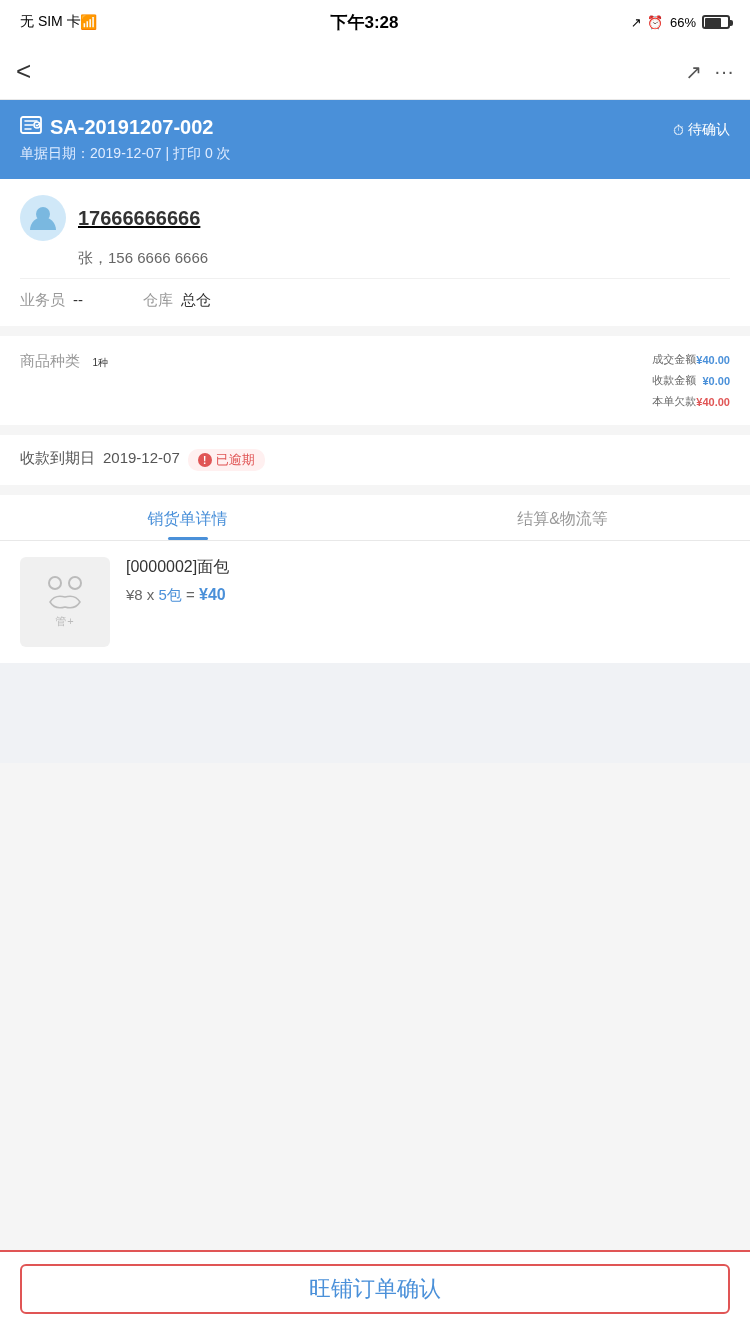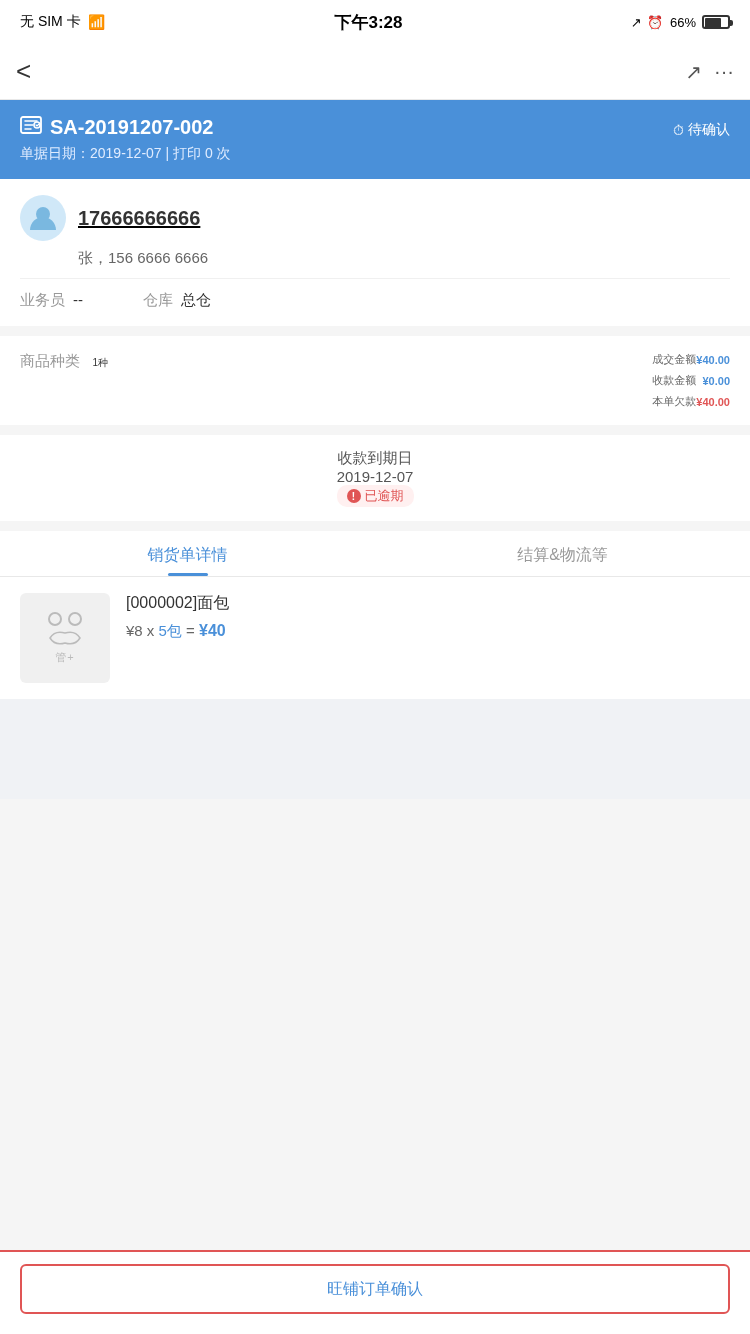"无 SIM 卡" .status-left { gap: 8px -> none }
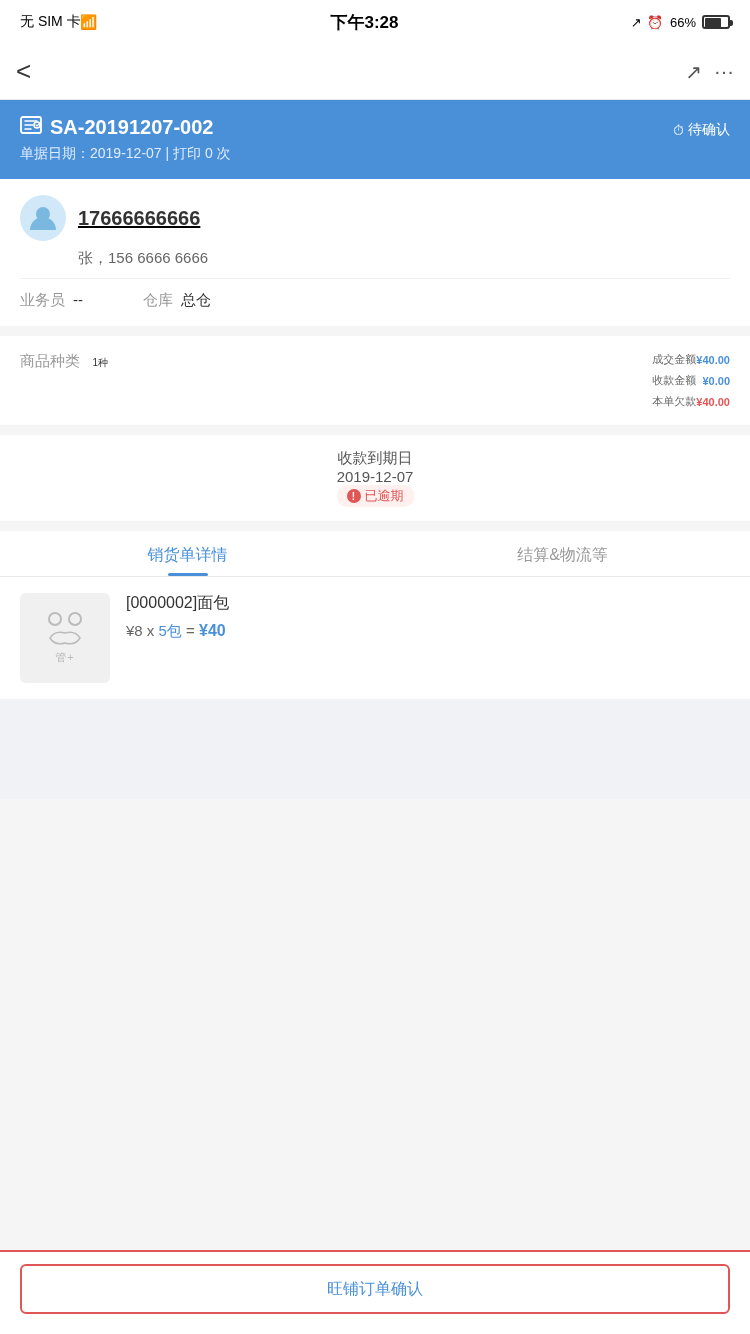"收款到期日" .due-section { align-items: center -> flex-start; flex-direction: column -> none; gap: none -> 8px }
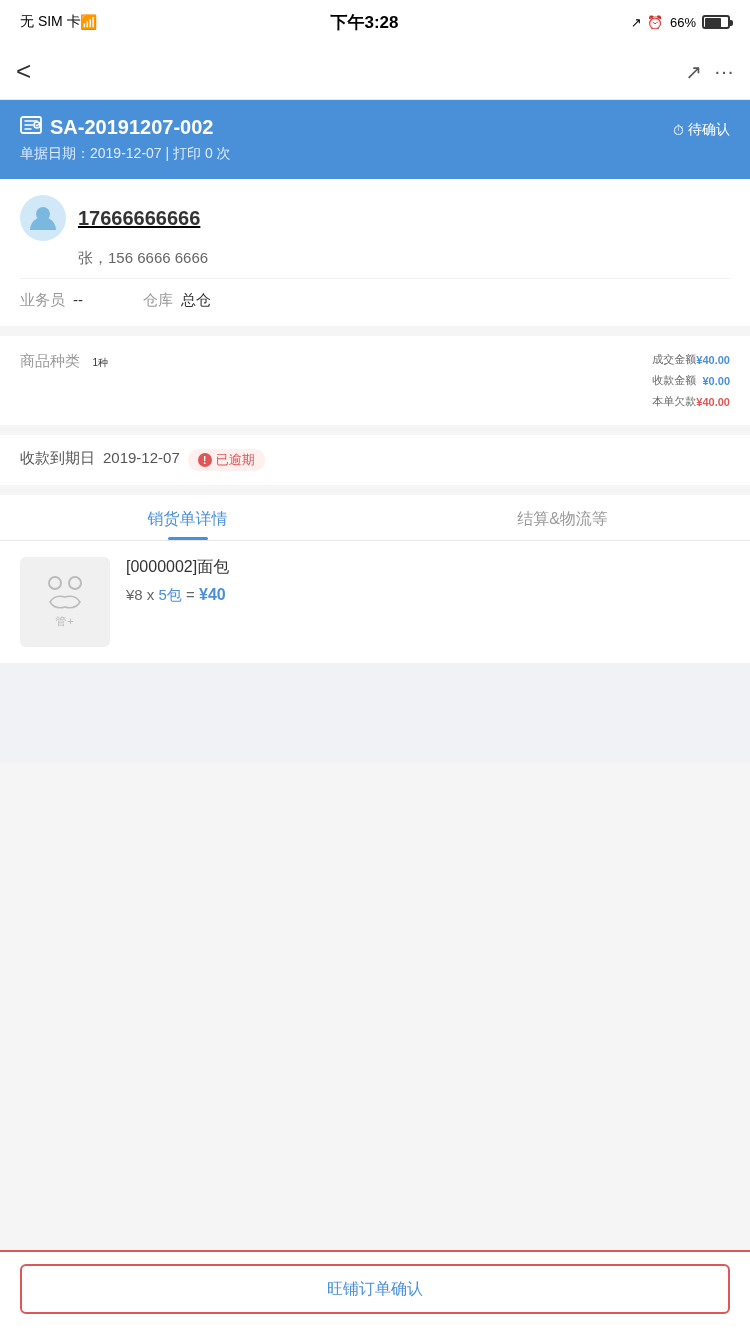"旺铺订单确认" .confirm-btn { font-size: 16px -> 22px }
